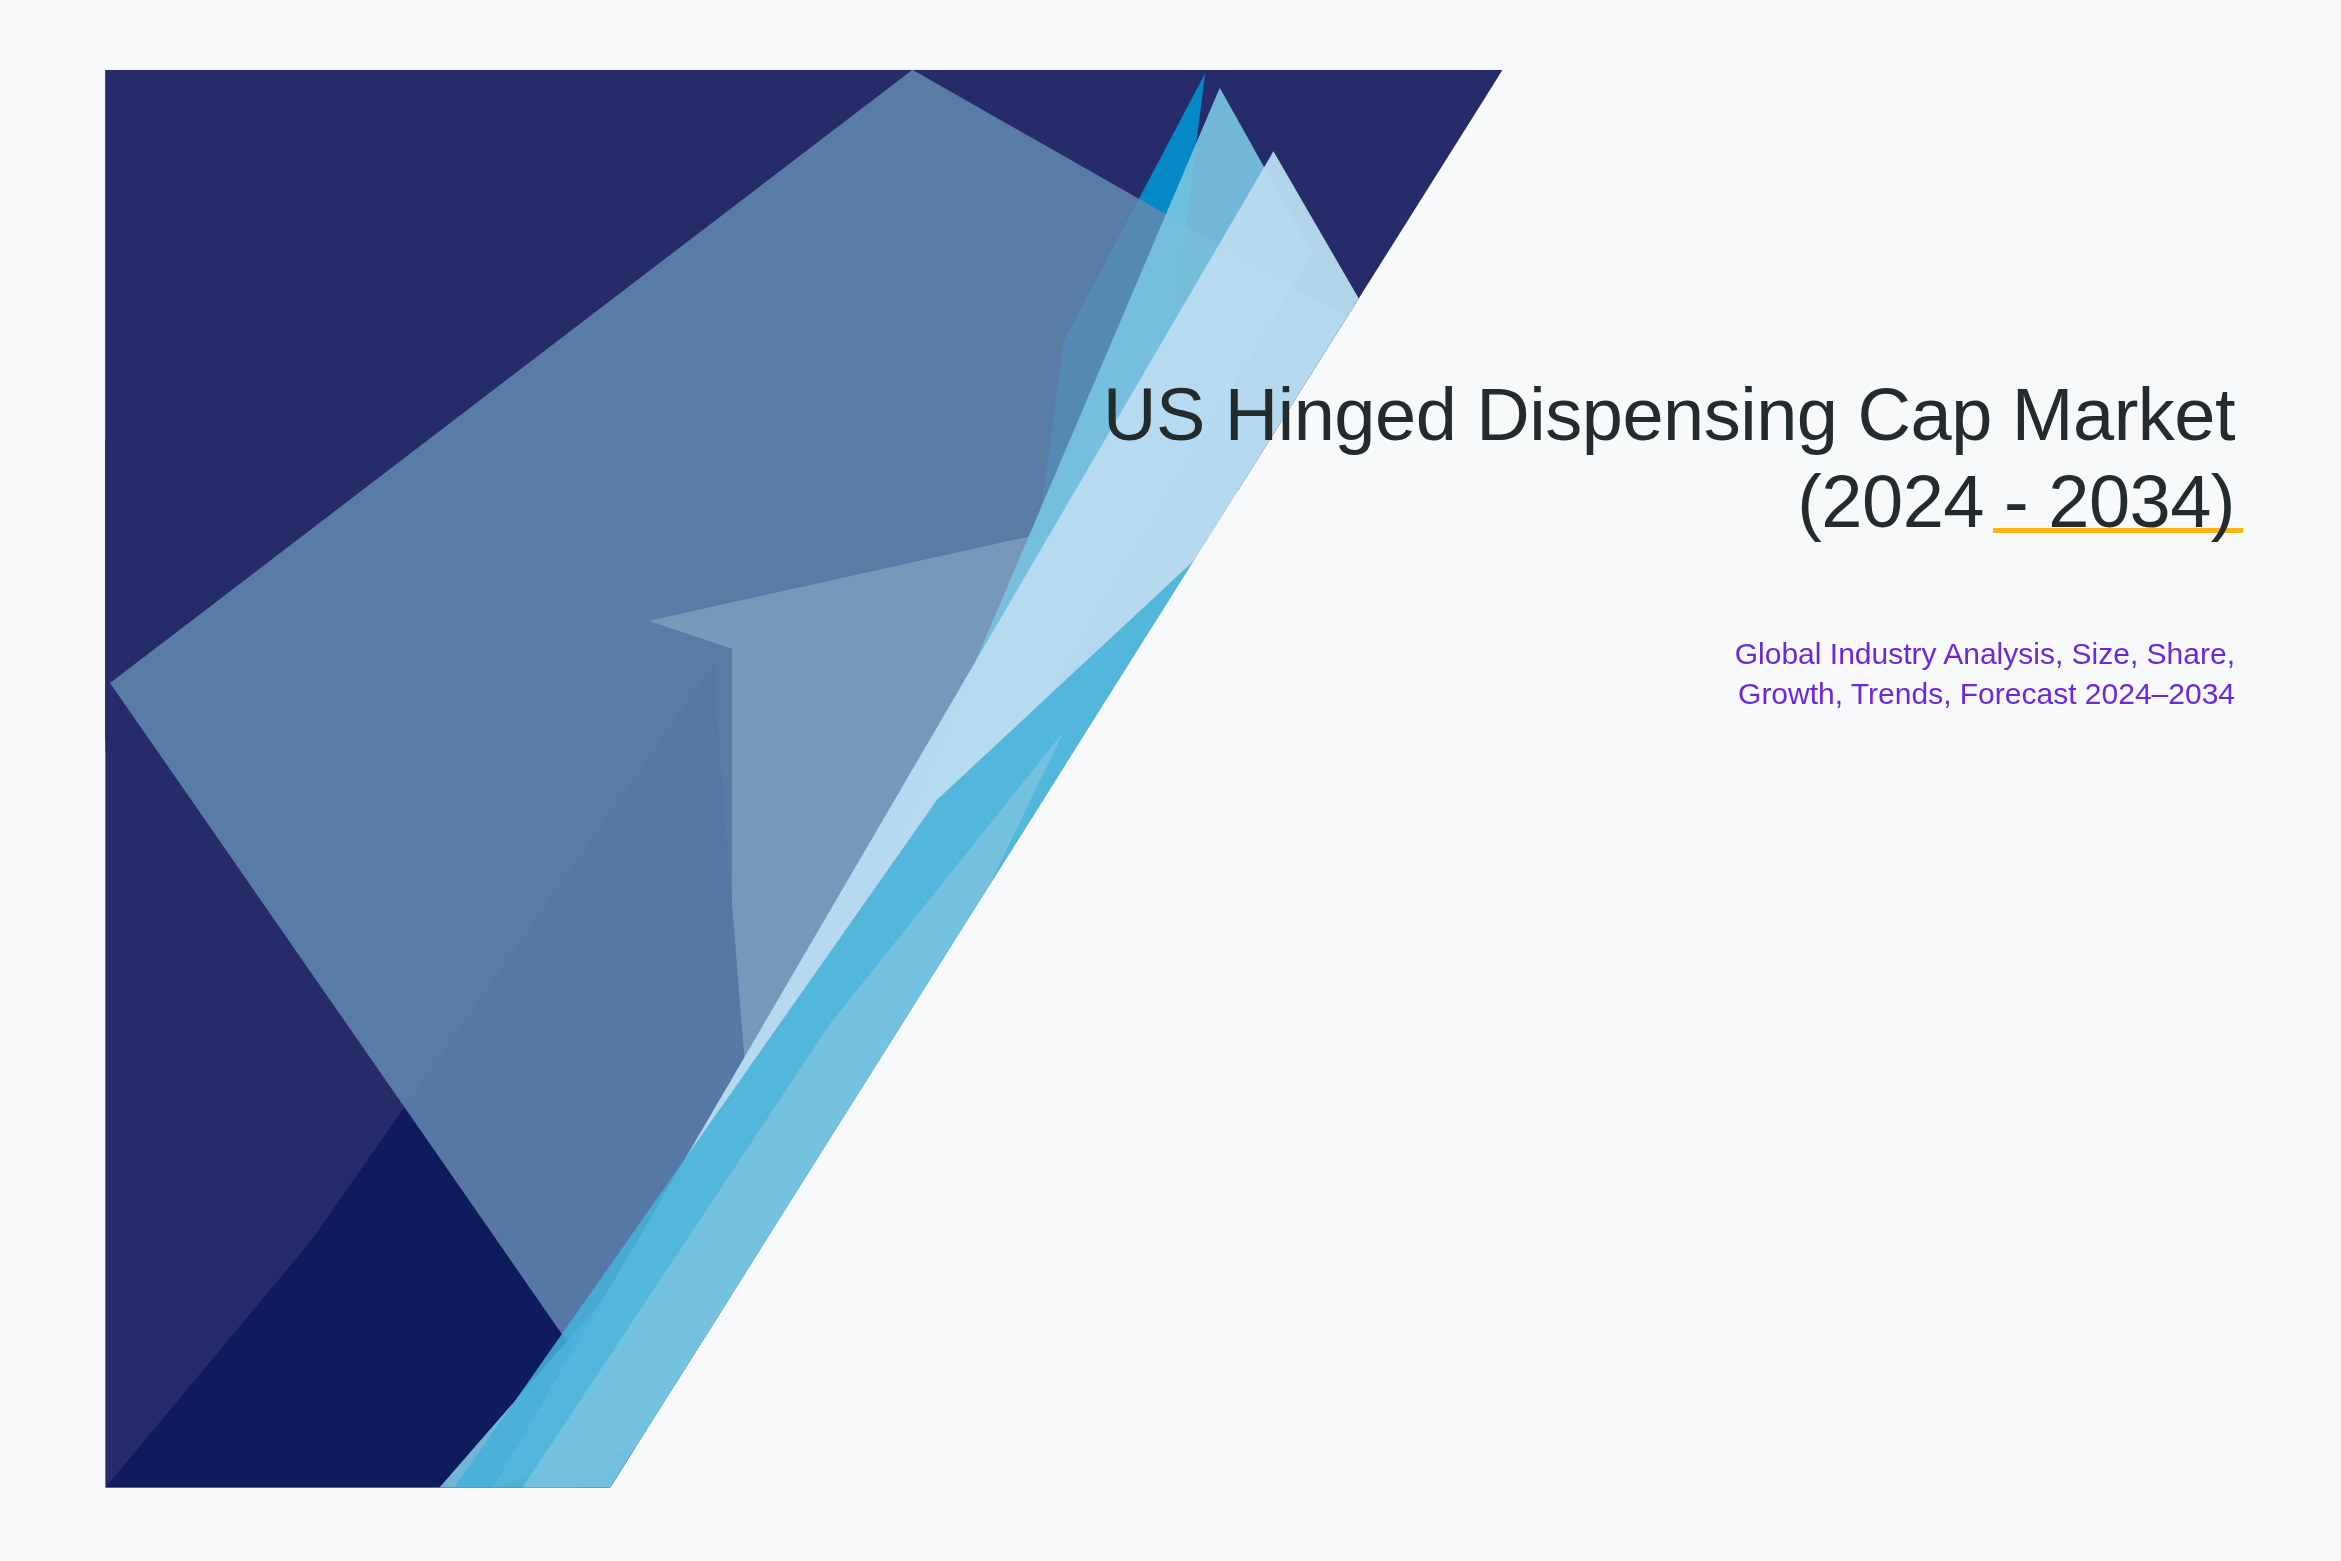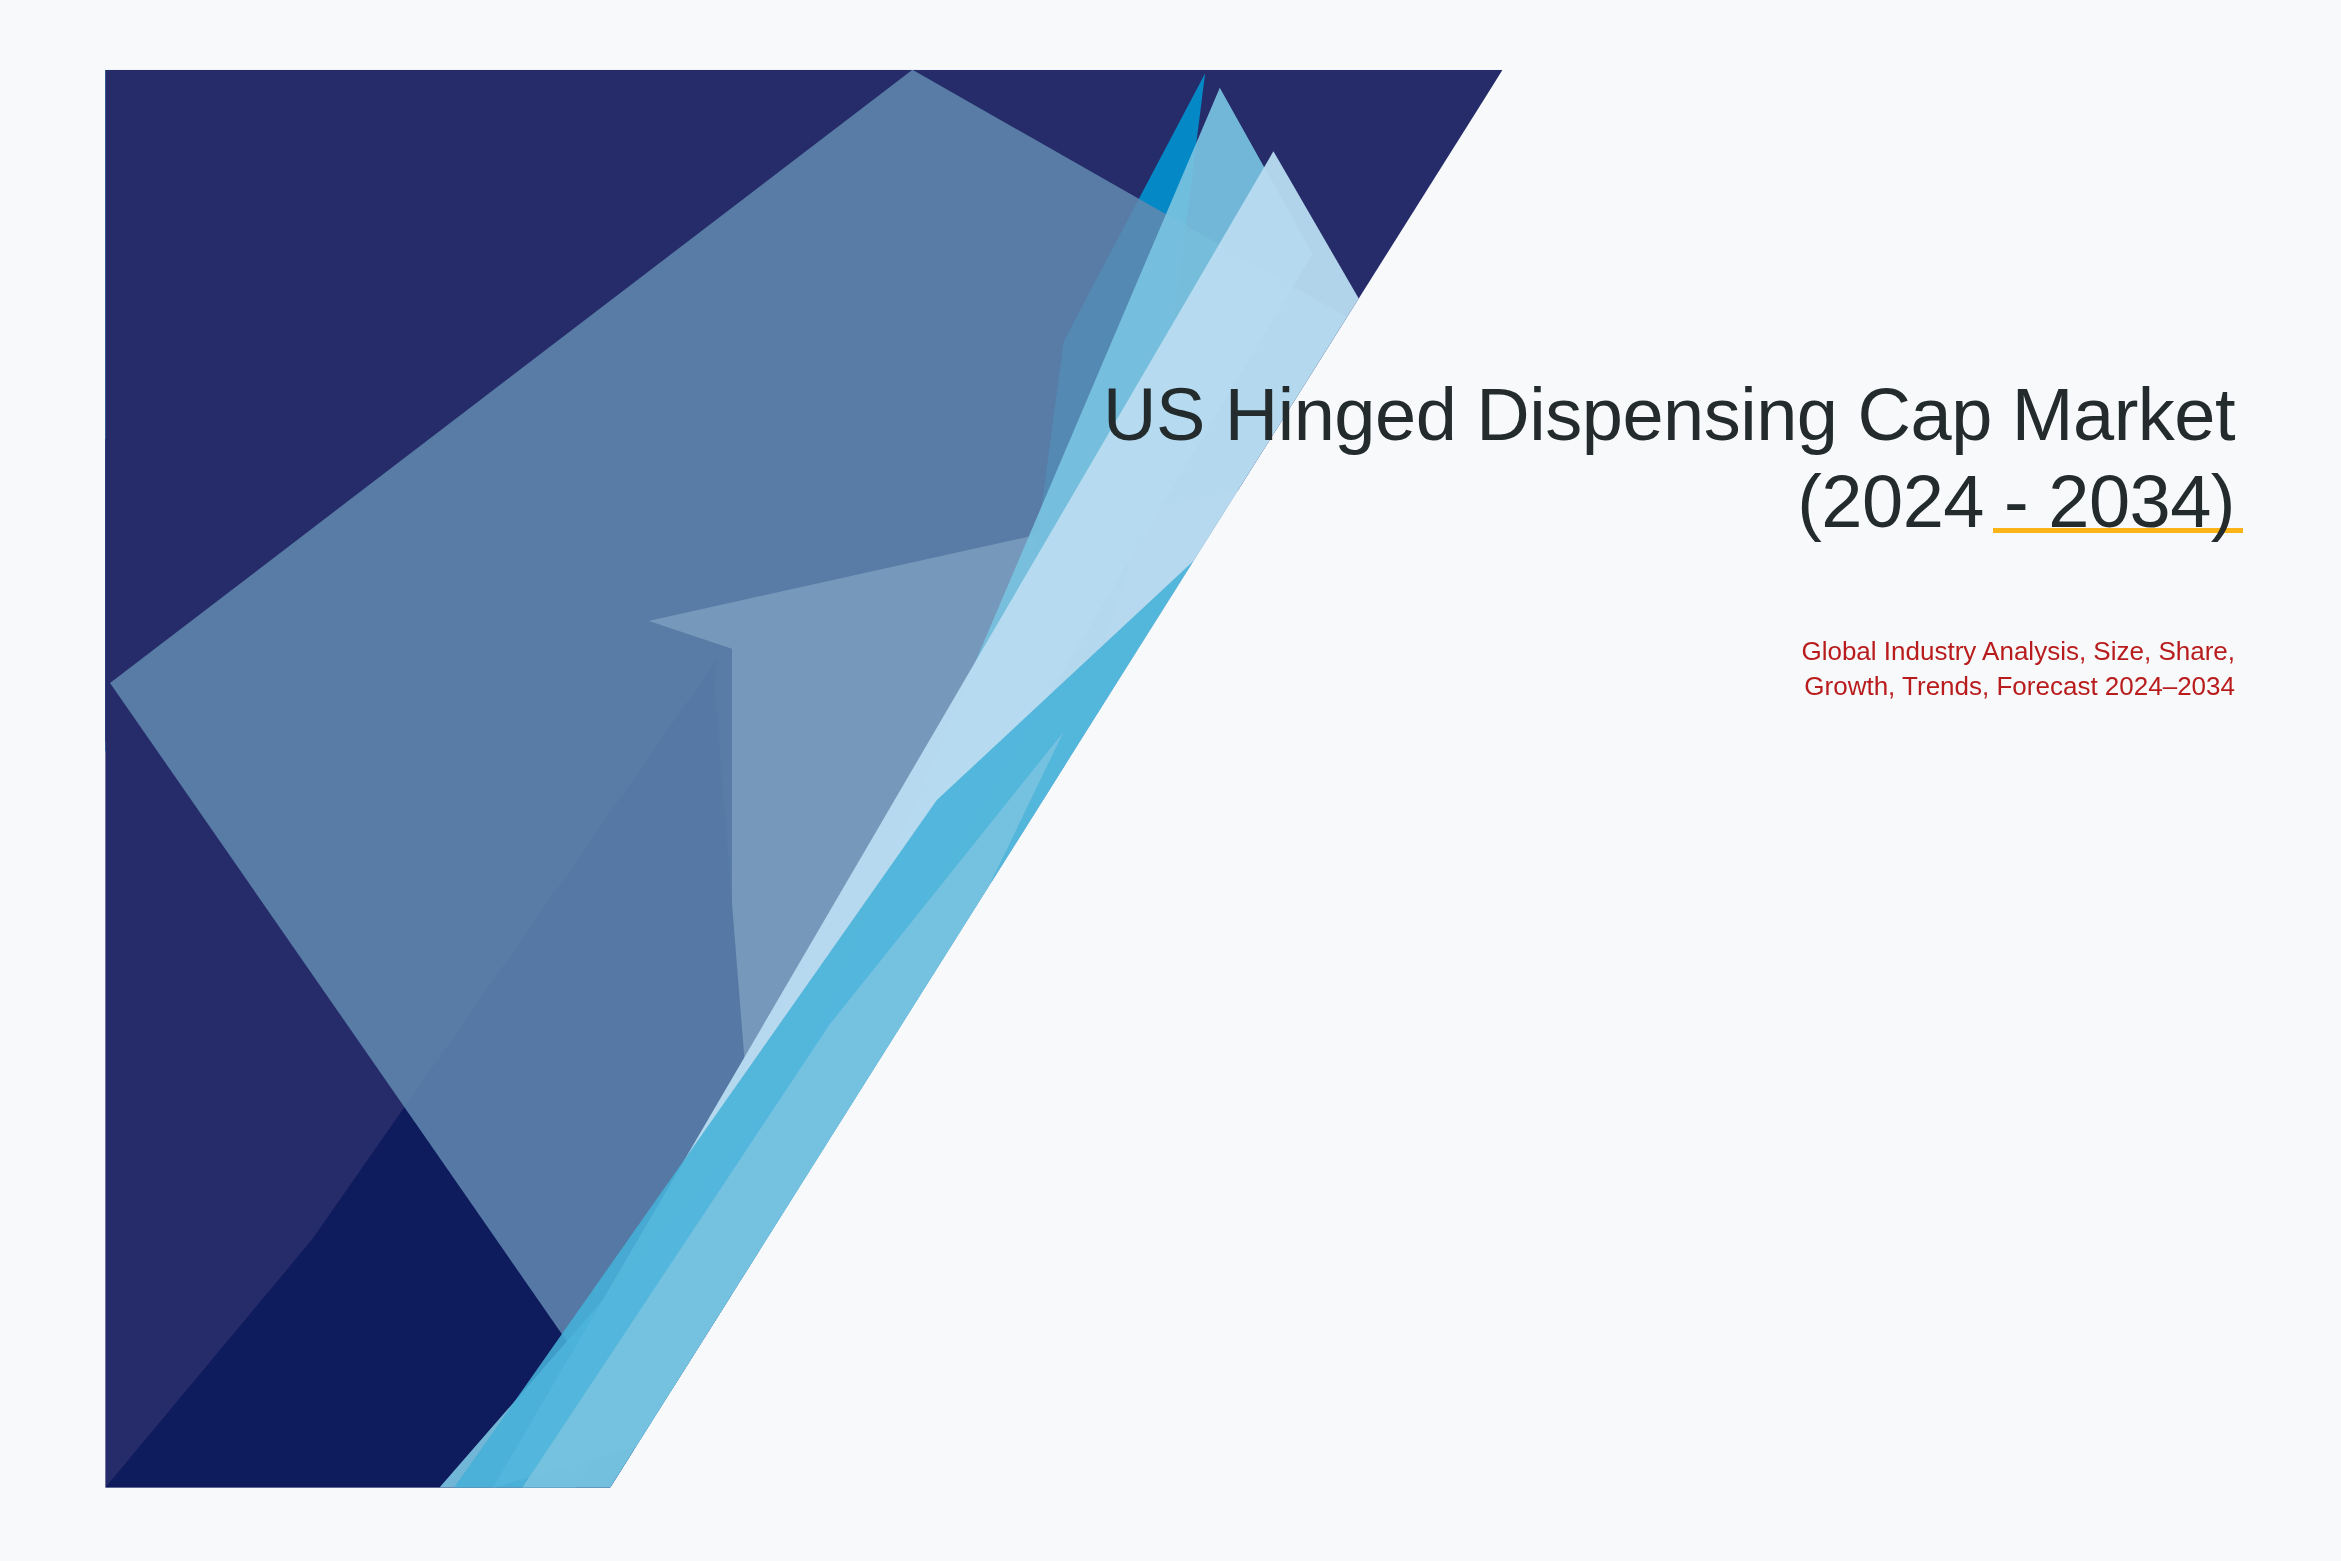"Global Industry Analysis, Size, Share," #page-subtitle { color: #b91c1c -> #6d28d9; font-size: 26px -> 30px }
